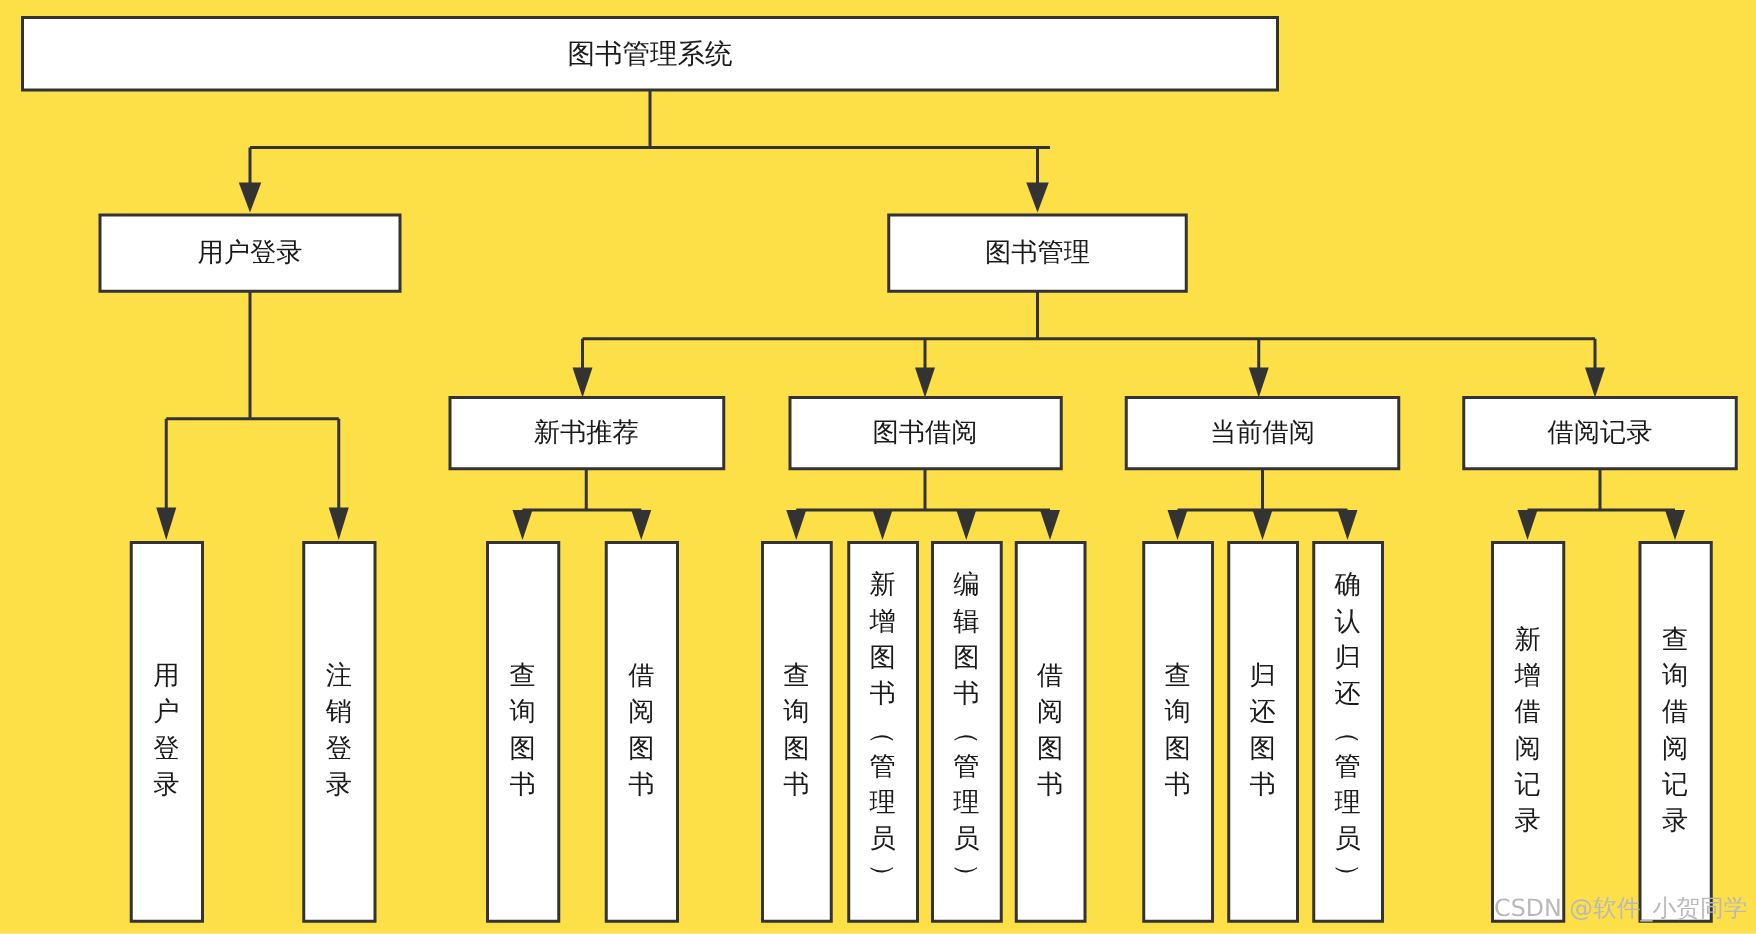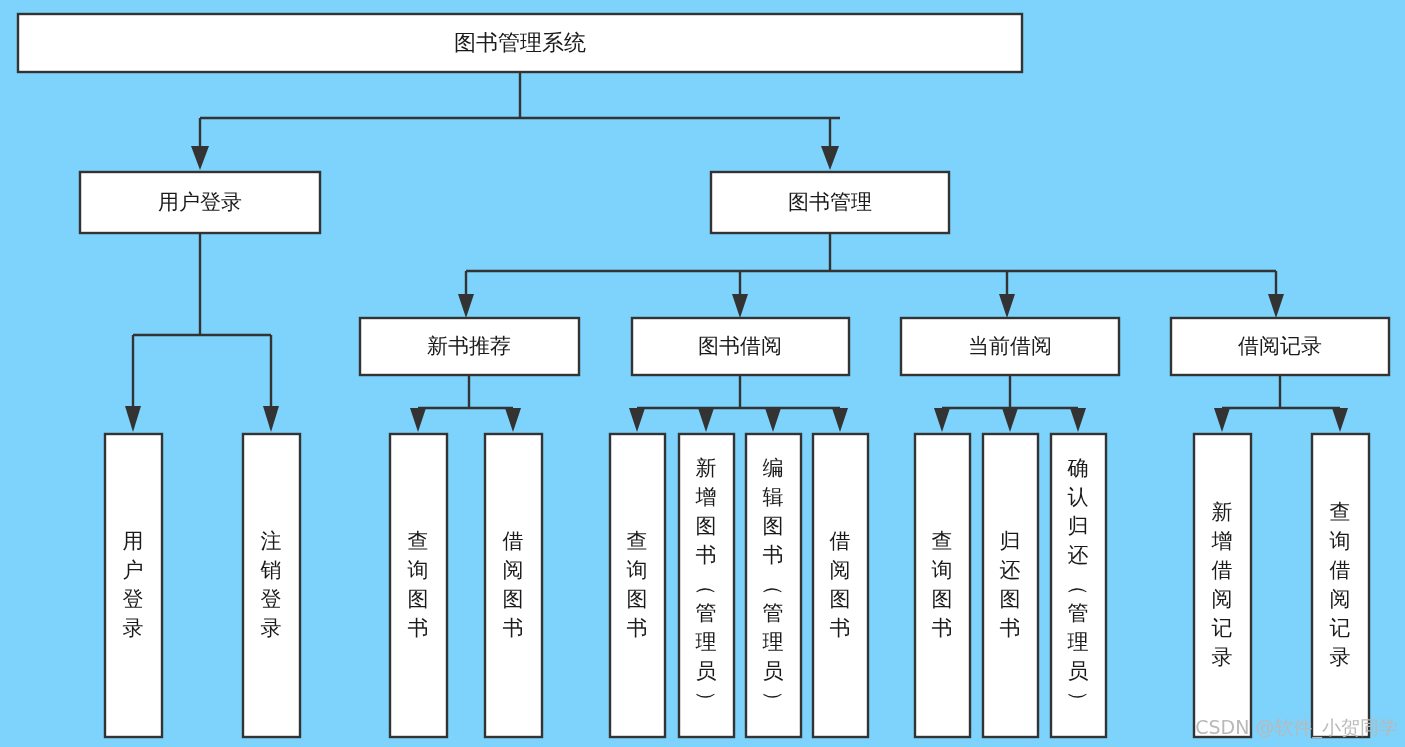"图书管理系统" #diagram-root { background: #7dd3fc -> #fde047 }
